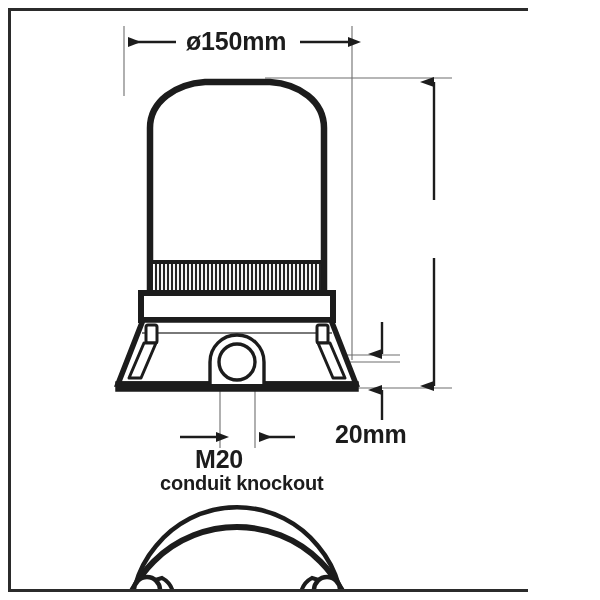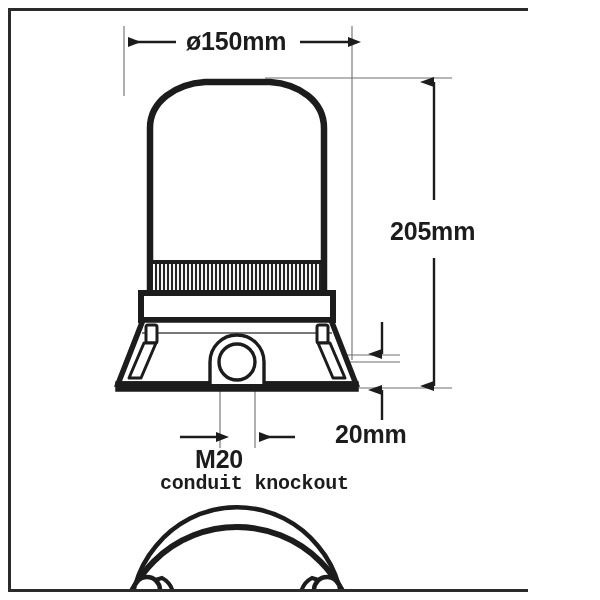"205mm" div.dim-label { html: <div>205mm</div> -> none }
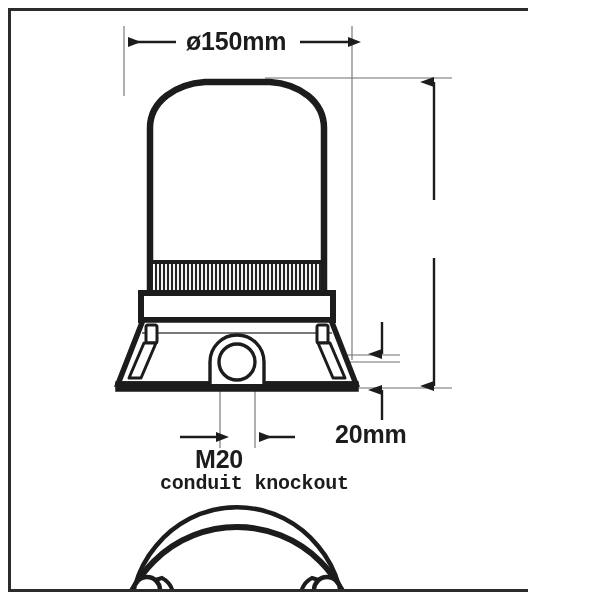"conduit knockout" #label-knockout-desc { font-family: Liberation Mono, monospace -> none }
